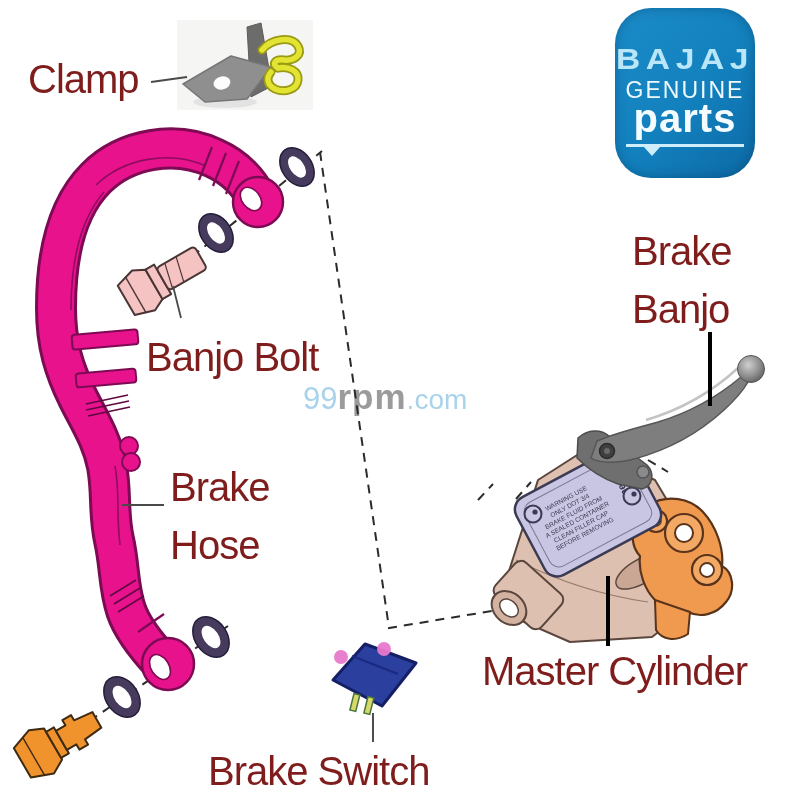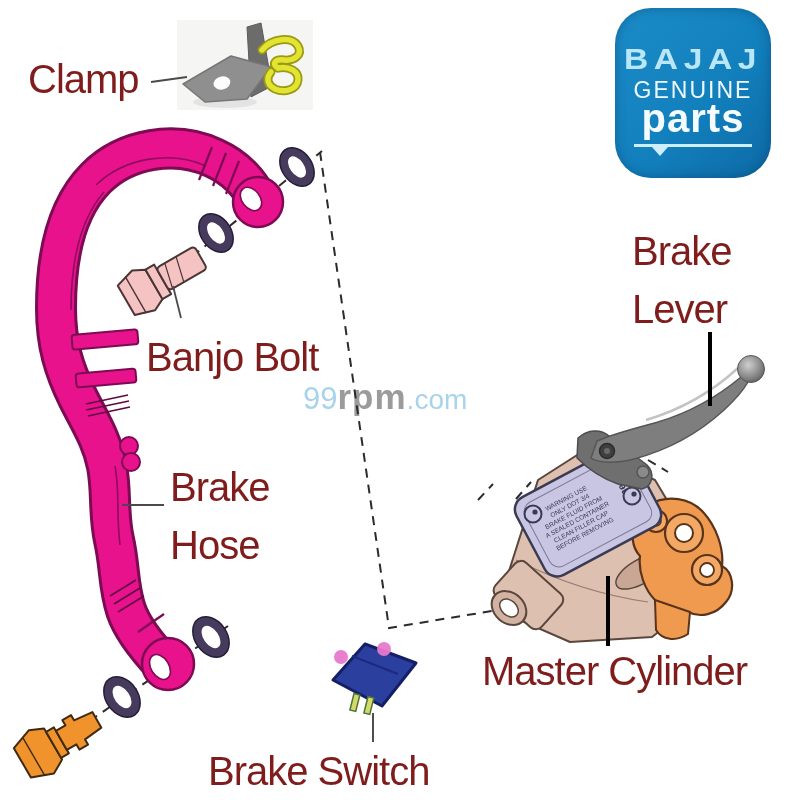"BAJAJ" .logo { width: 156px -> 140px }
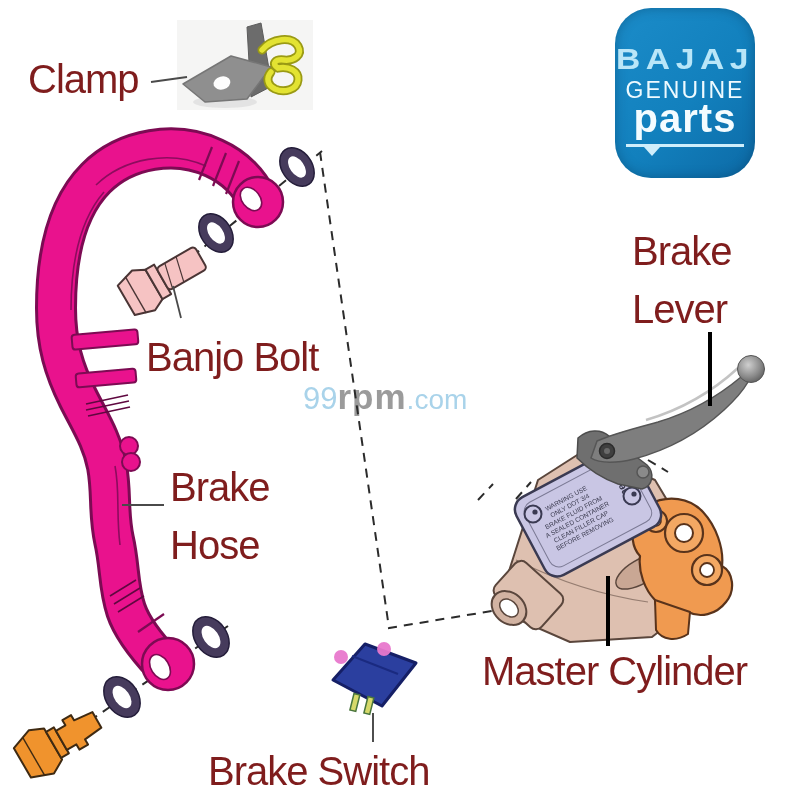"Lever" div { text: Lever -> Banjo }
